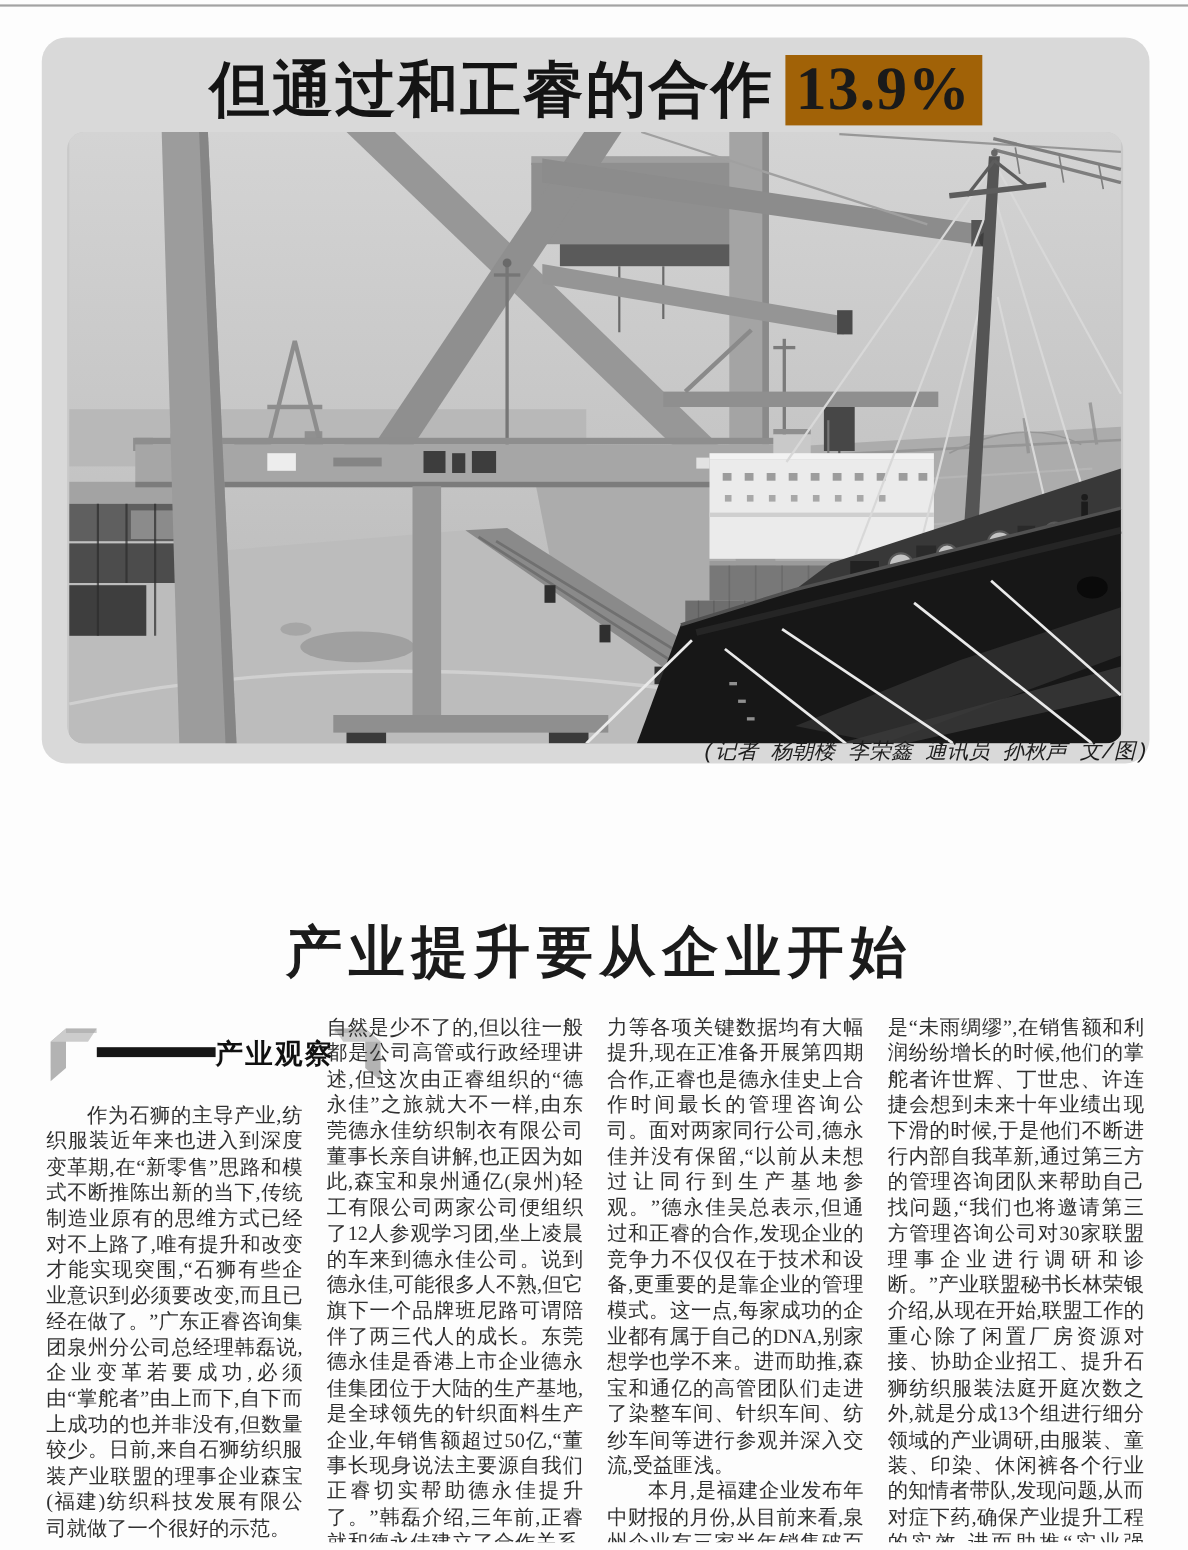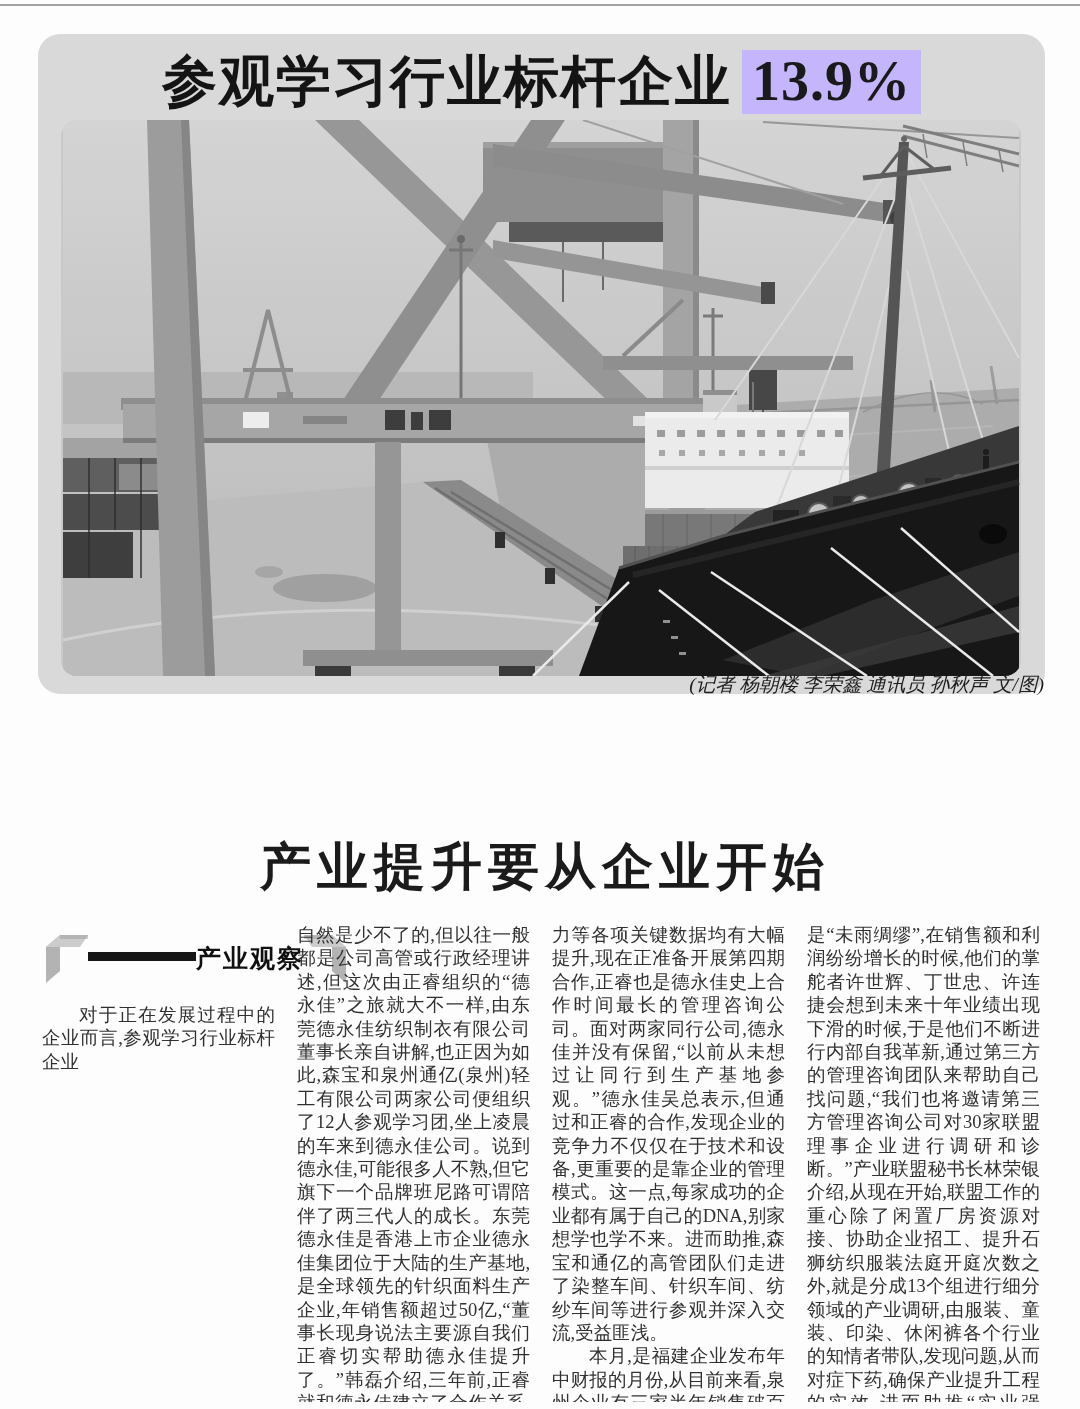"参观学习行业标杆企业" span.hl-text { text: 参观学习行业标杆企业 -> 但通过和正睿的合作 }
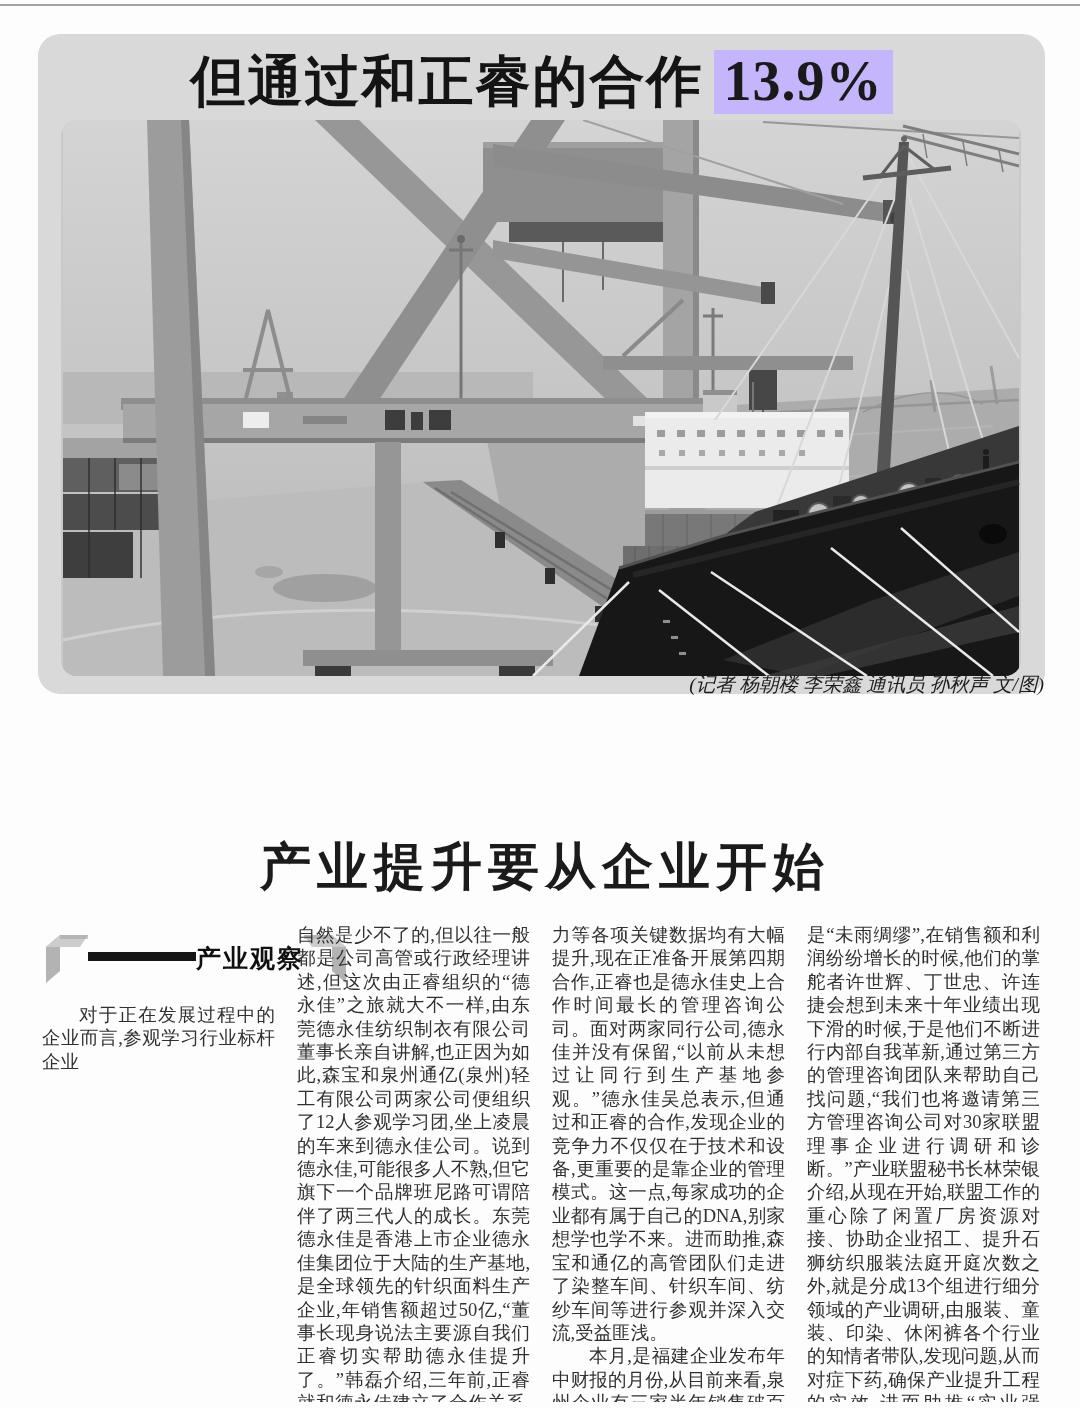"13.9%" .headline1 .hl-box { background: #c4b5fd -> #a16207 }
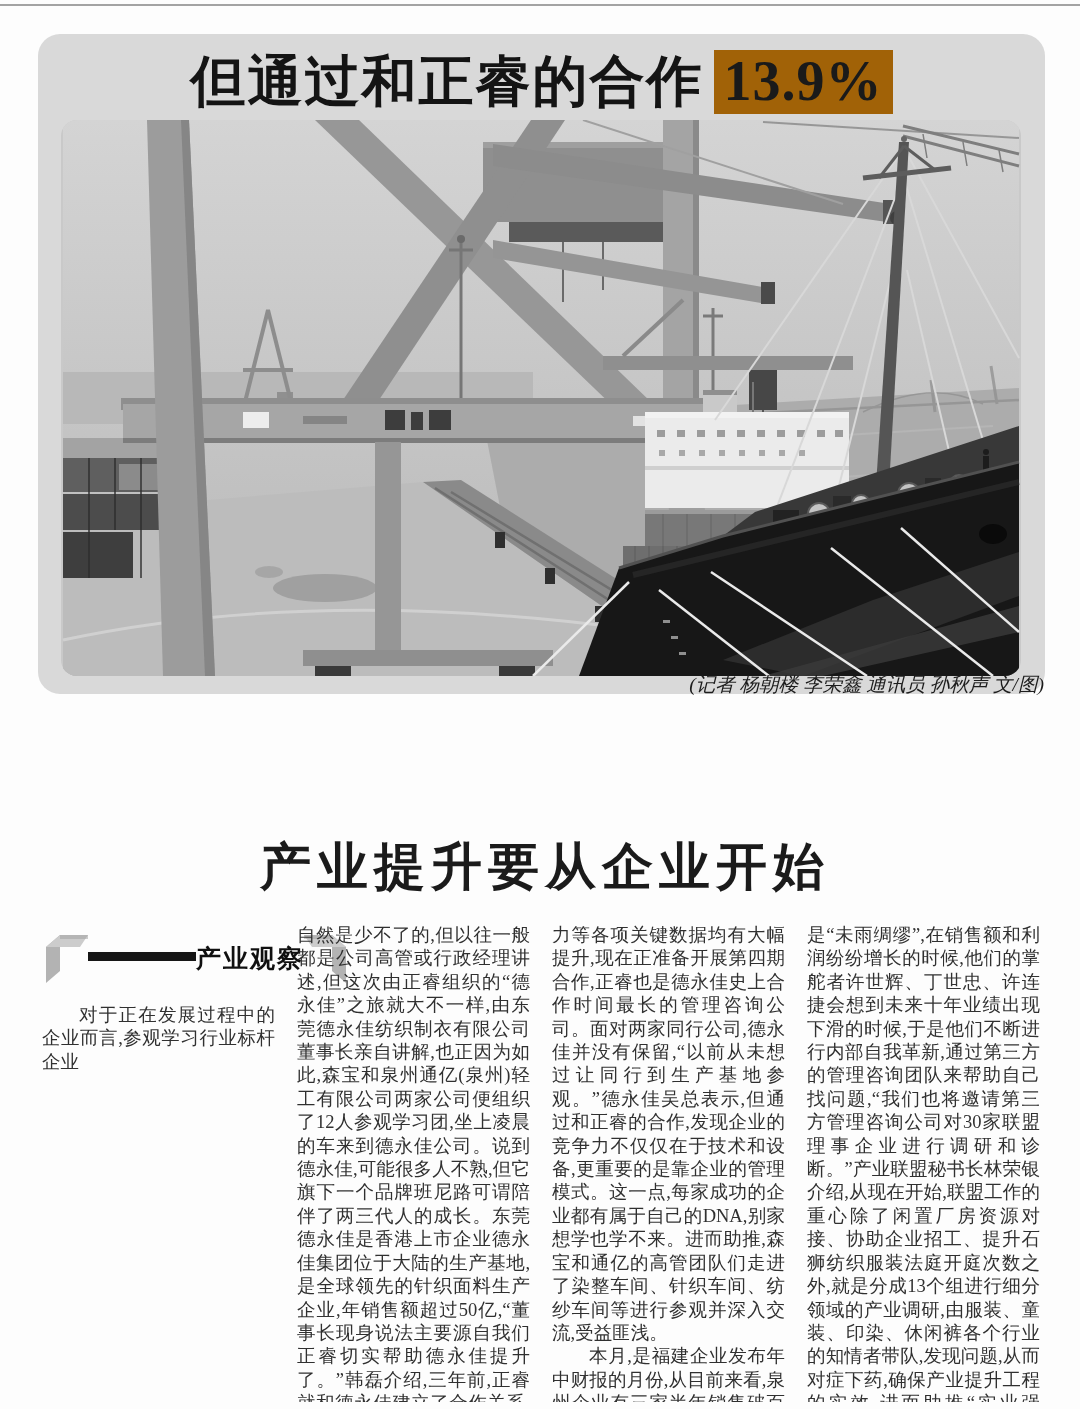"(记者 杨朝楼 李荣鑫 通讯员 孙秋声" .caption .byline { font-family: none -> Liberation Mono, monospace }
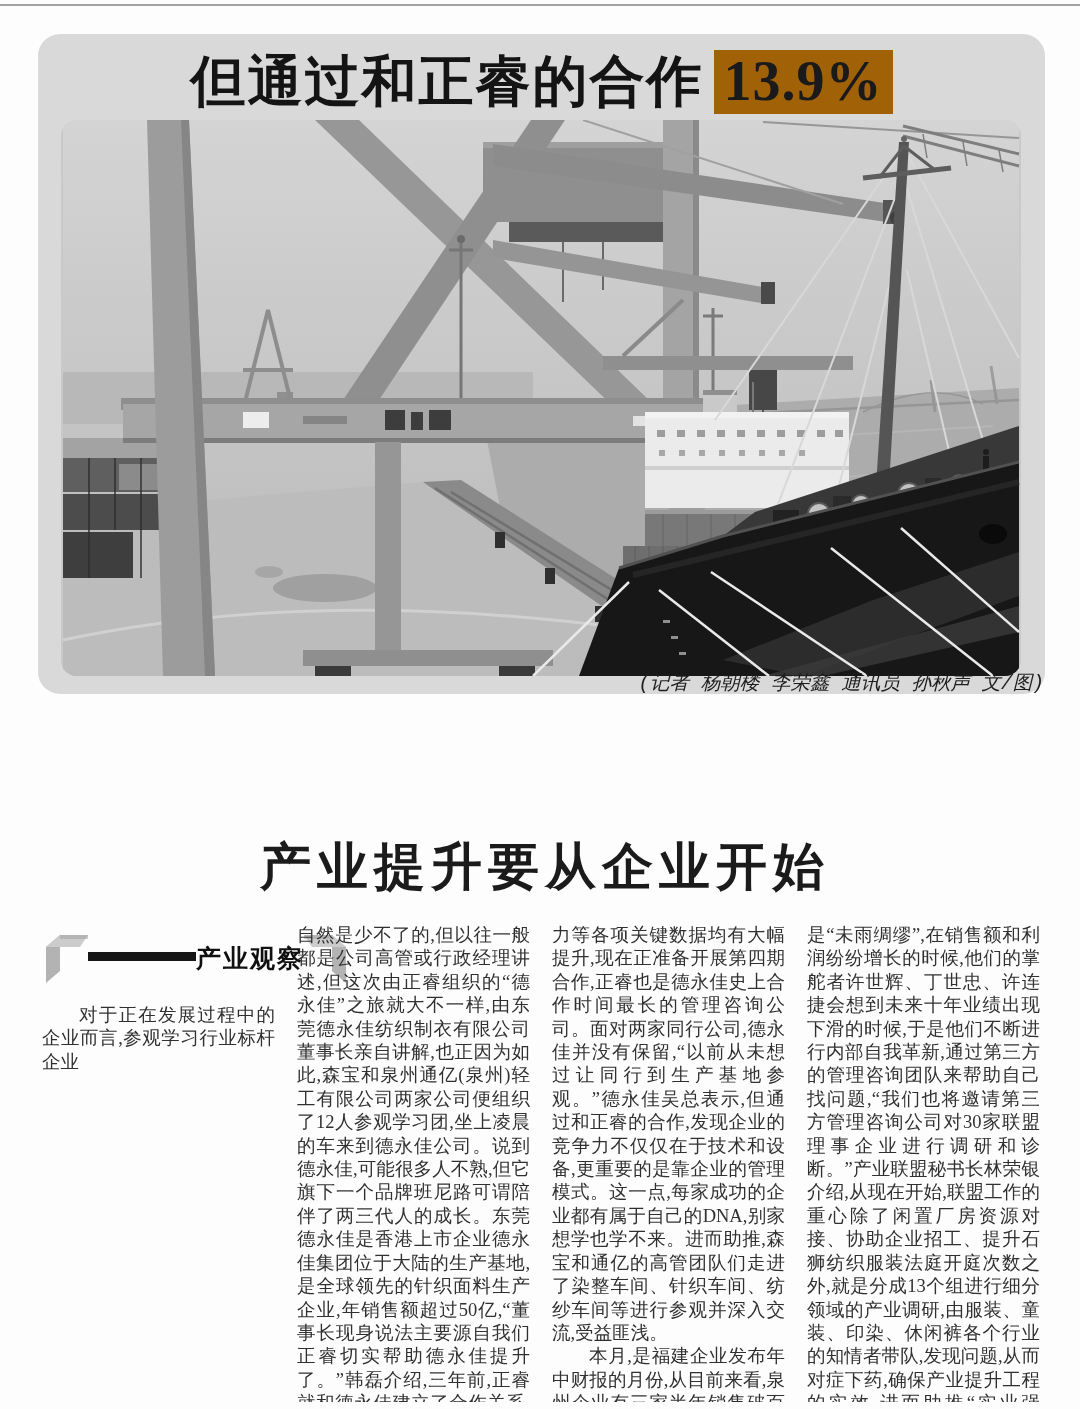"作为石狮的主导产业,纺织服装近年来也进入到深度变革期,在“新零售”思路和模式不断" p.indent { html: none -> <p>作为石狮的主导产业,纺织服装近年来也进入到深度变革期,在“新零售”思路和模式不断推陈出新的当下,传统制造业原有的思维方式已经对不上路了,唯有提升和改变才能实现突围,“石狮有些企业意识到必须要改变,而且已经在做了。”广东正睿咨询集团泉州分公司总经理韩磊说,企业变革若要成功,必须由“掌舵者”由上而下,自下而上成功的也并非没有,但数量较少。日前,来自石狮纺织服装产业联盟的理事企业森宝(福建)纺织科技发展有限公司就做了一个很好的示范。</p> }
